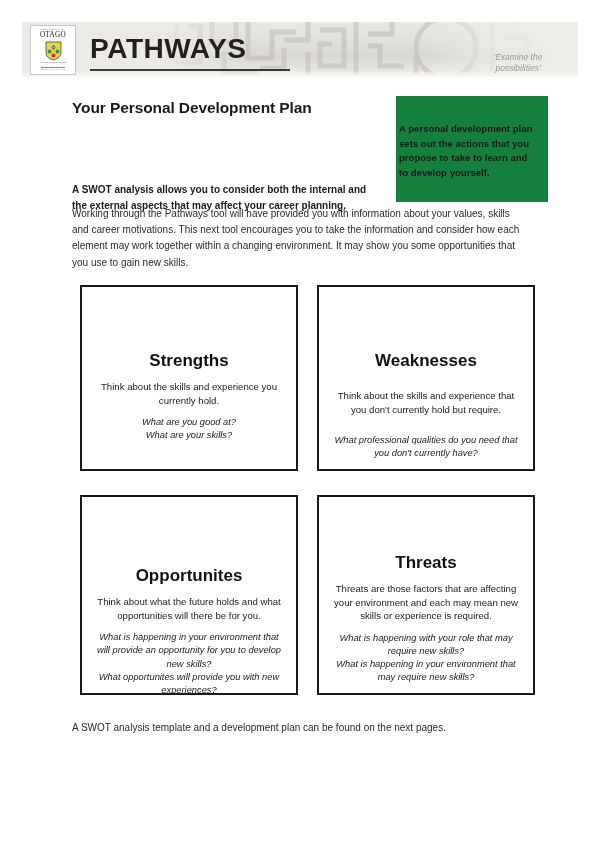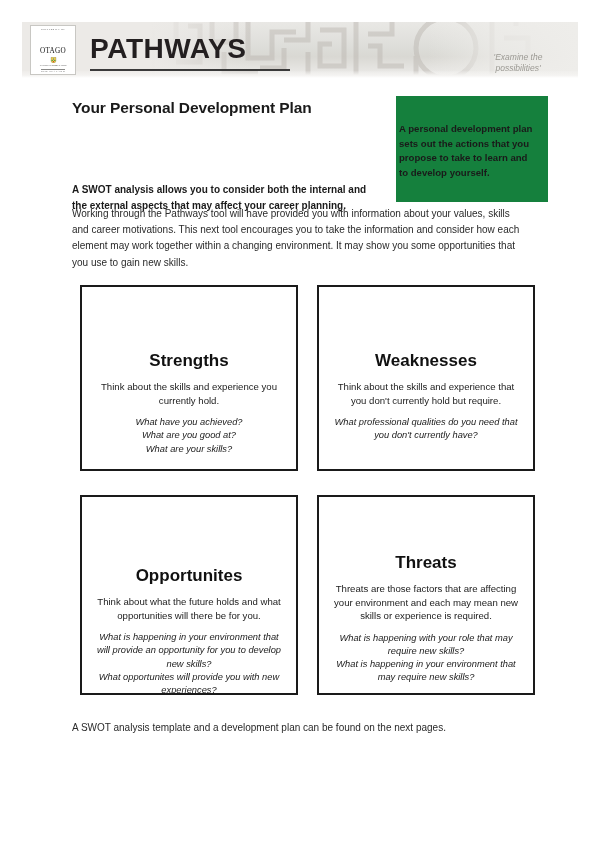"OTAGO" .crest-otago { margin-top: 16px -> 0px }
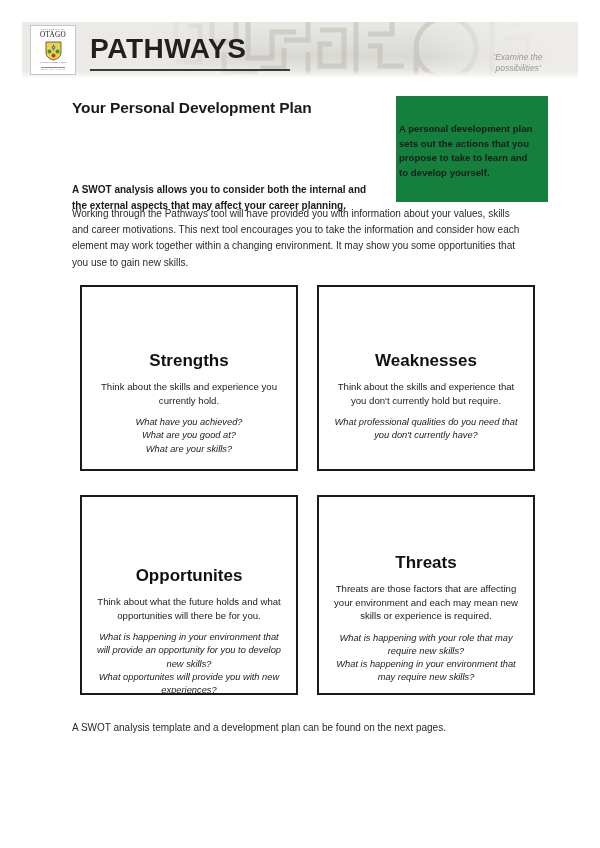"Weaknesses" .box-weaknesses { gap: none -> 9px }
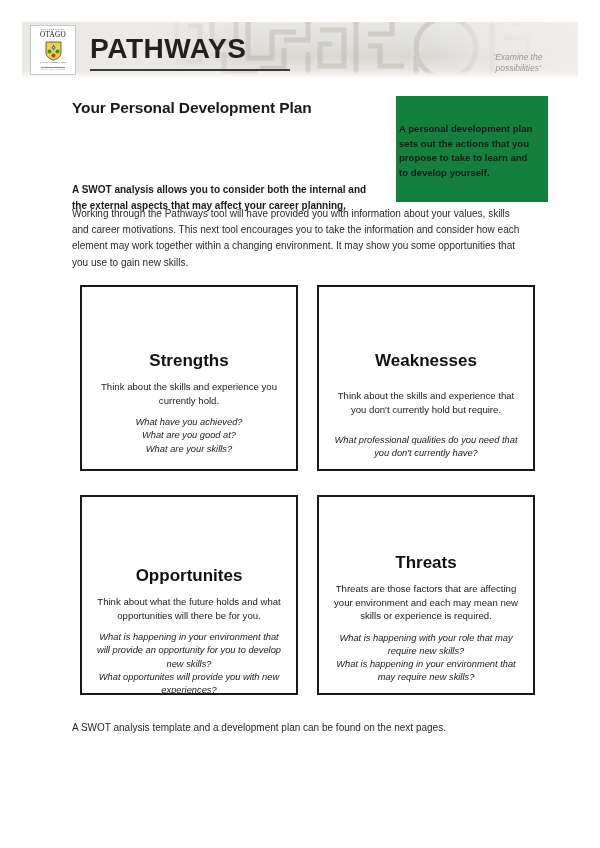"What have you achieved?" span.prompt-line { html: <span>What have you achieved?</span> -> none }
